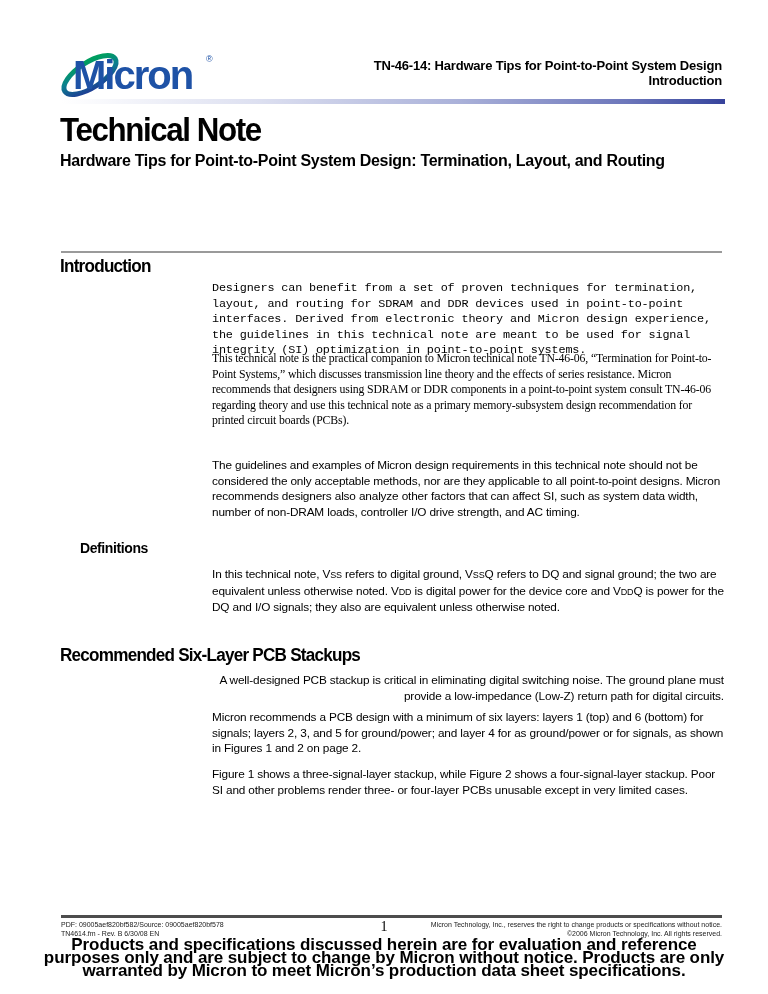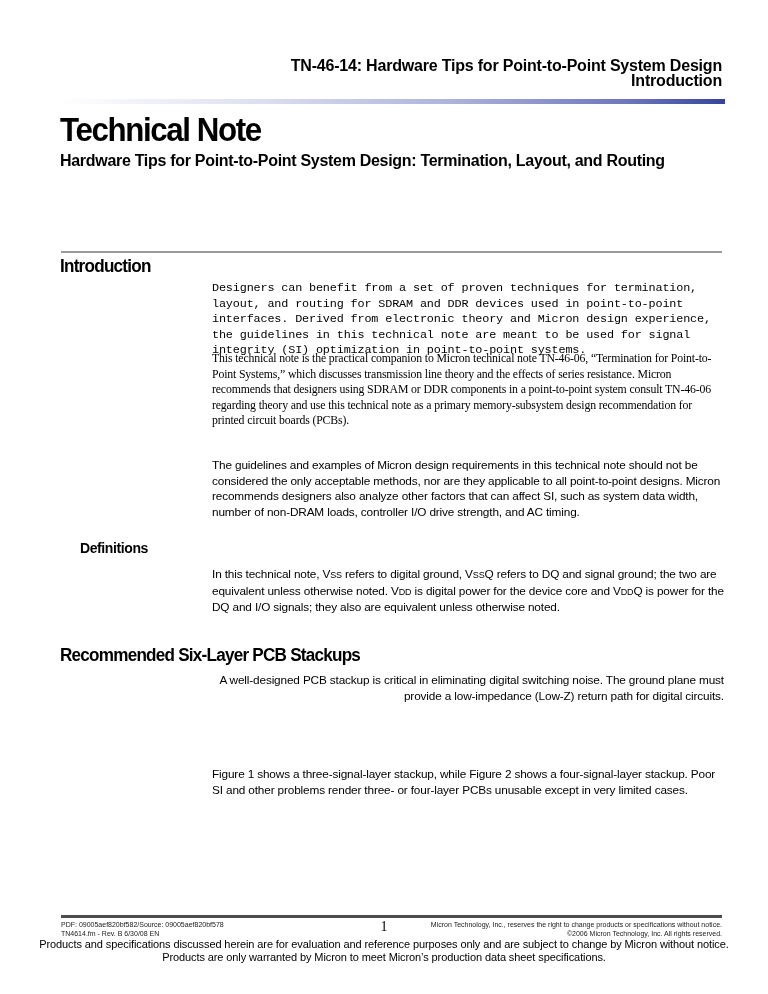"Micron" div.logo-wrap { html: none -> <div> <svg> <defs> <linearGradient> <stop></stop> <stop></stop> <stop></stop> </linearGradient> </defs> <g> <ellipse></ellipse> </g> <text>Micron</text> <text>®</text> </svg> </div> }
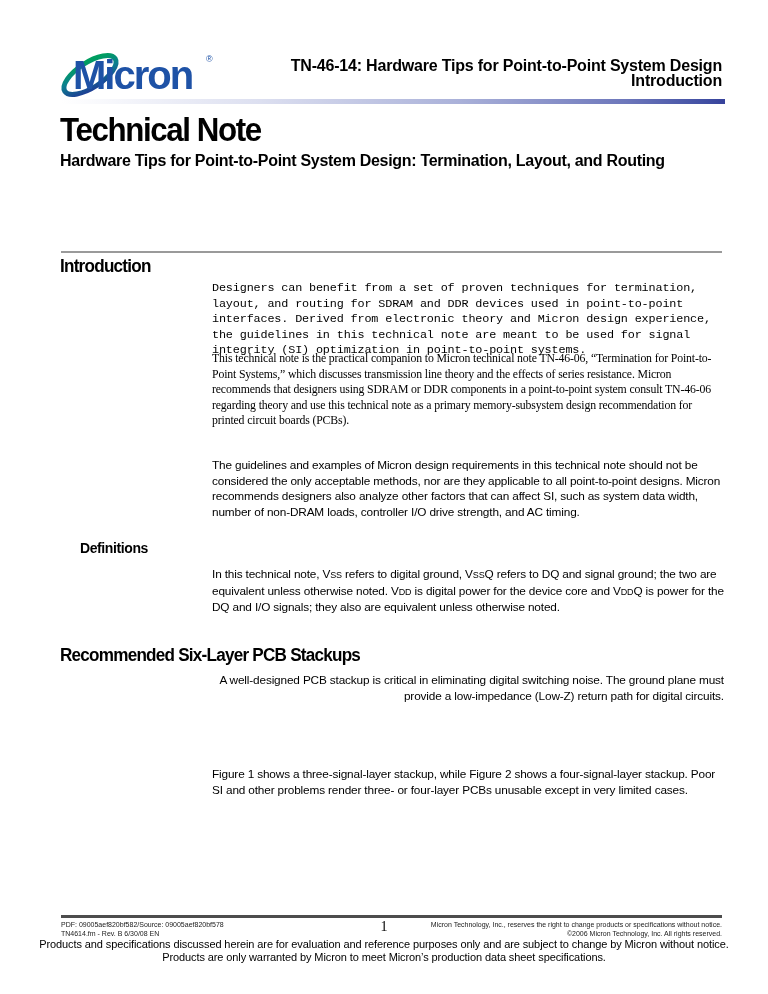"TN-46-14: Hardware Tips for" .doc-ref { font-size: 16px -> 13px }
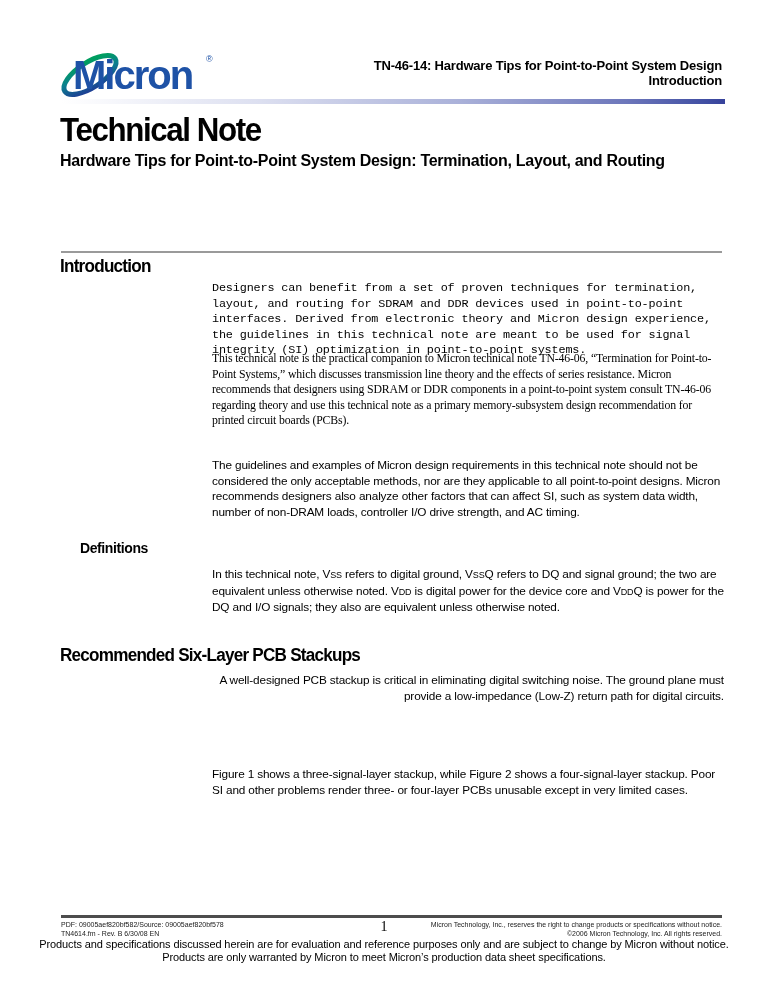"Micron recommends a PCB design" div.body-par { html: none -> <div>Micron recommends a PCB design with a minimum of six layers: layers 1 (top) and 6 (bottom) for signals; layers 2, 3, and 5 for ground/power; and layer 4 for as ground/power or for signals, as shown in Figures 1 and 2 on page 2.</div> }
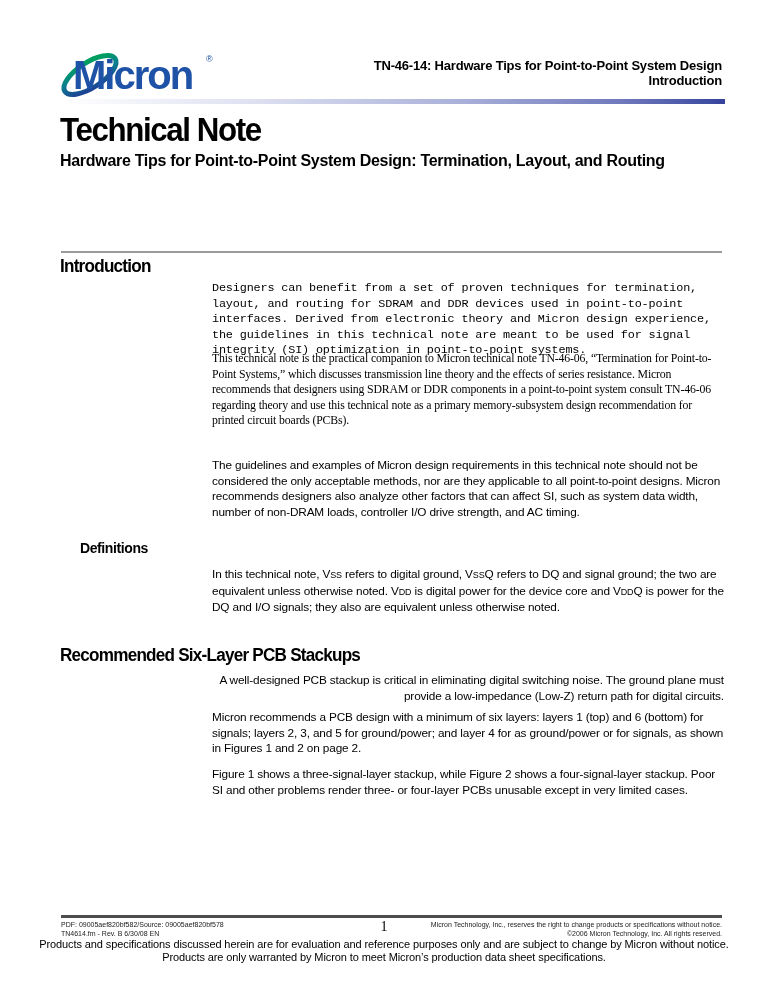"Products and specifications discussed" .disclaimer { font-size: 11px -> 17px; font-weight: none -> bold }
